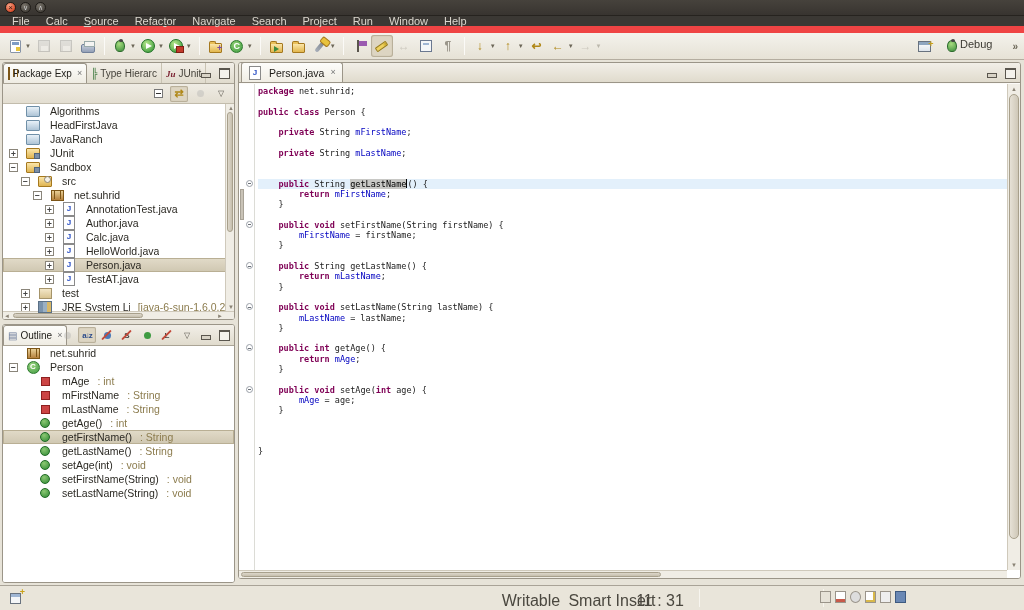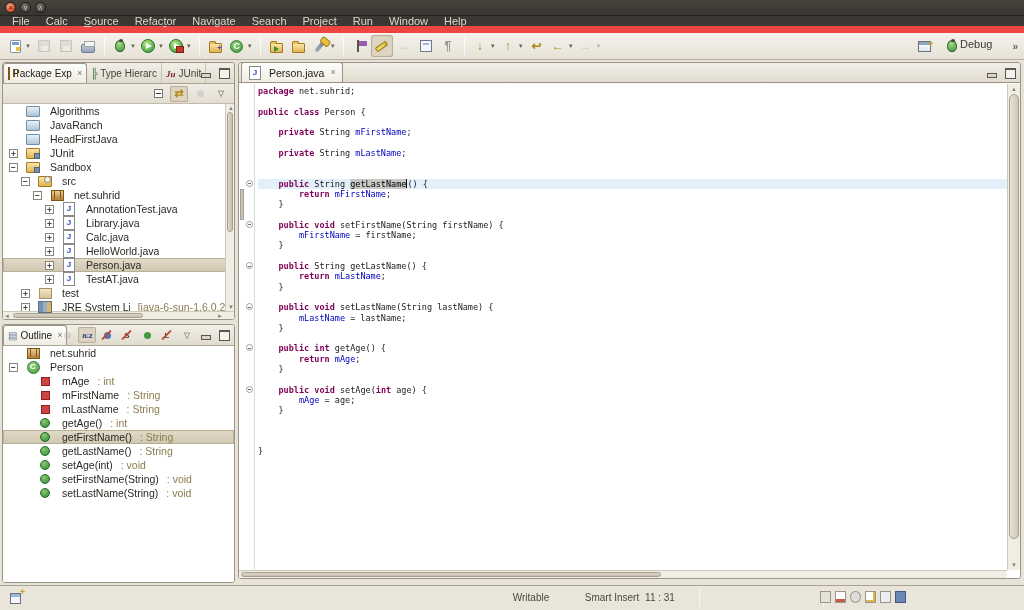"JavaRanch" div.trow { order: before "HeadFirstJava" -> after "HeadFirstJava" }
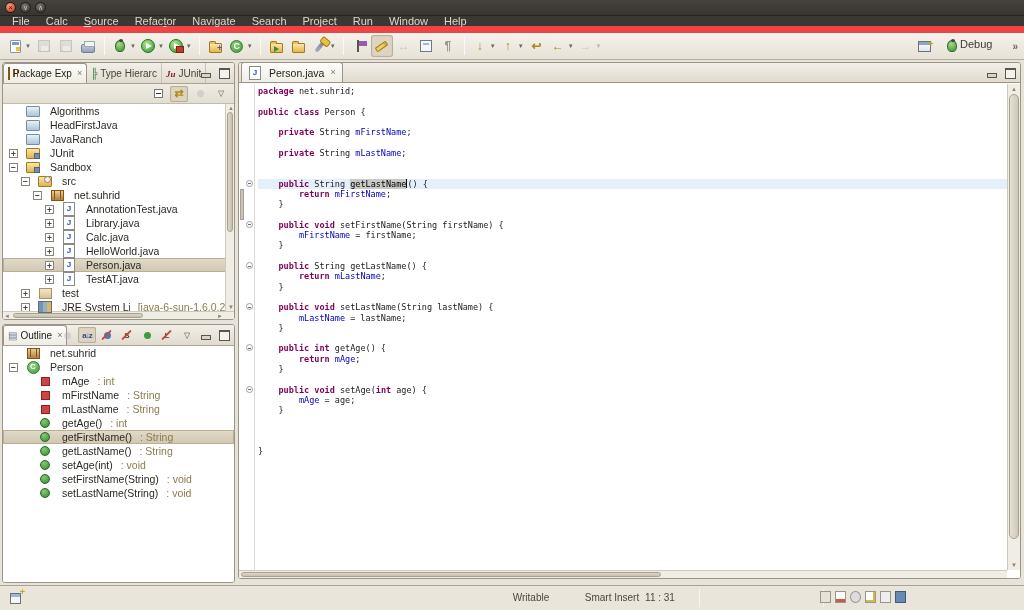"Library.java" span.lbl { text: Library.java -> Author.java }
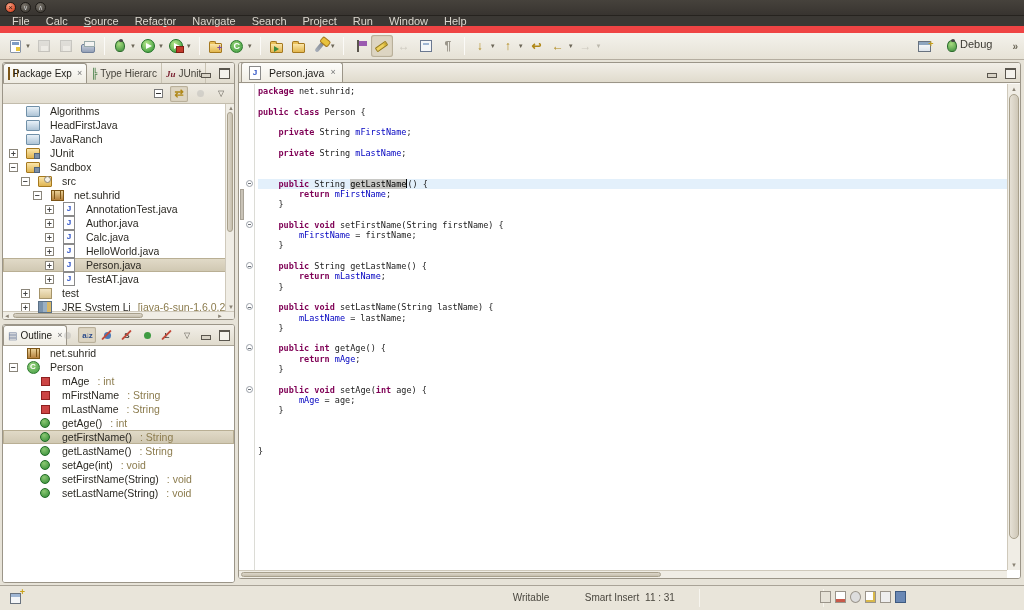"Writable" .sb-item { font-size: 10px -> 16px }
